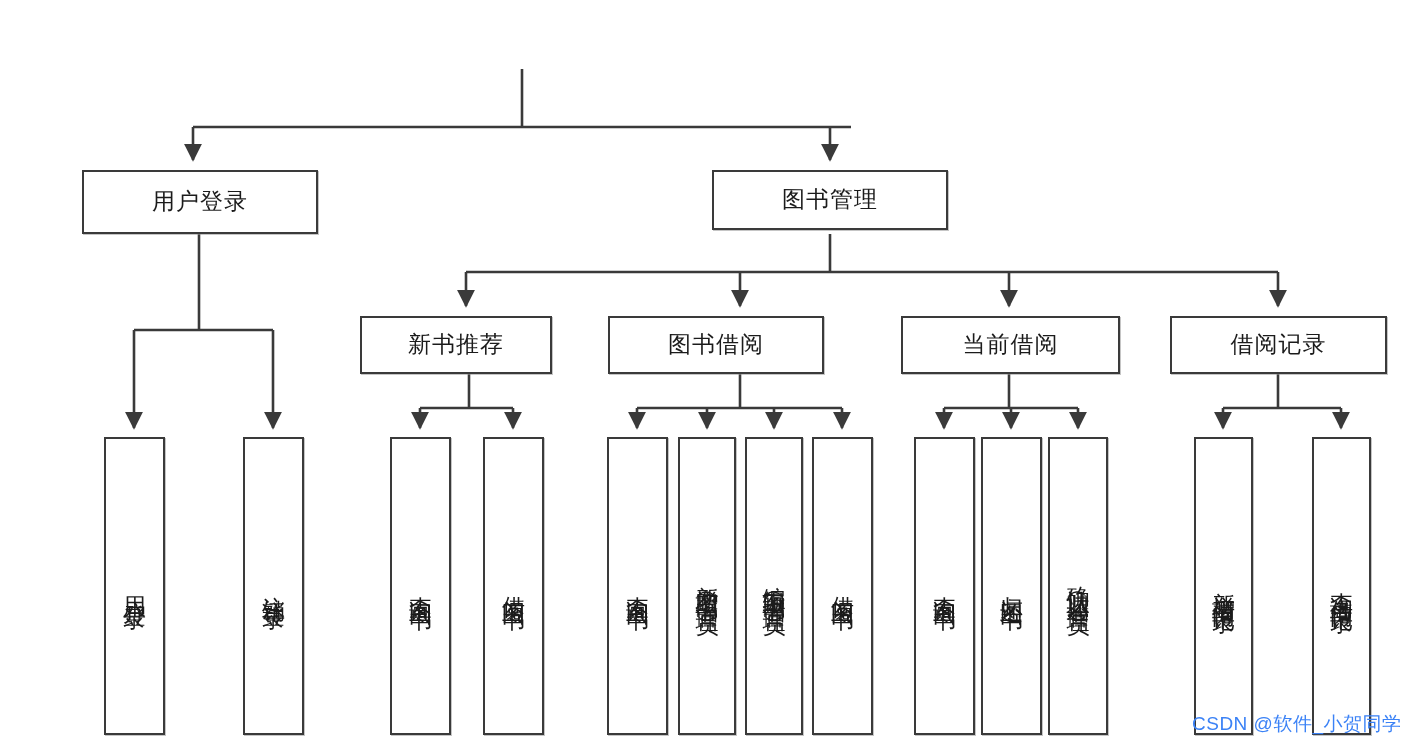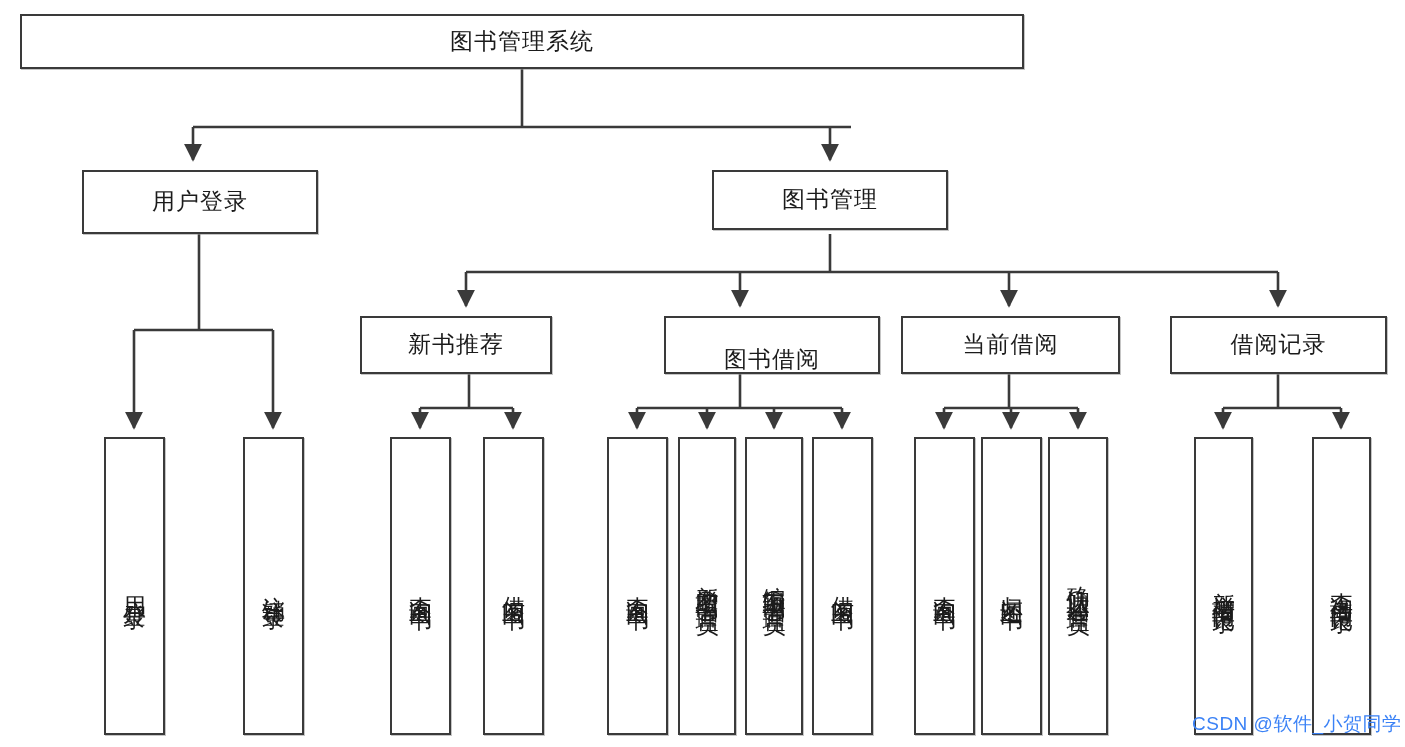"图书管理系统" div.node { html: <div> <span>图书管理系统</span> </div> -> none }
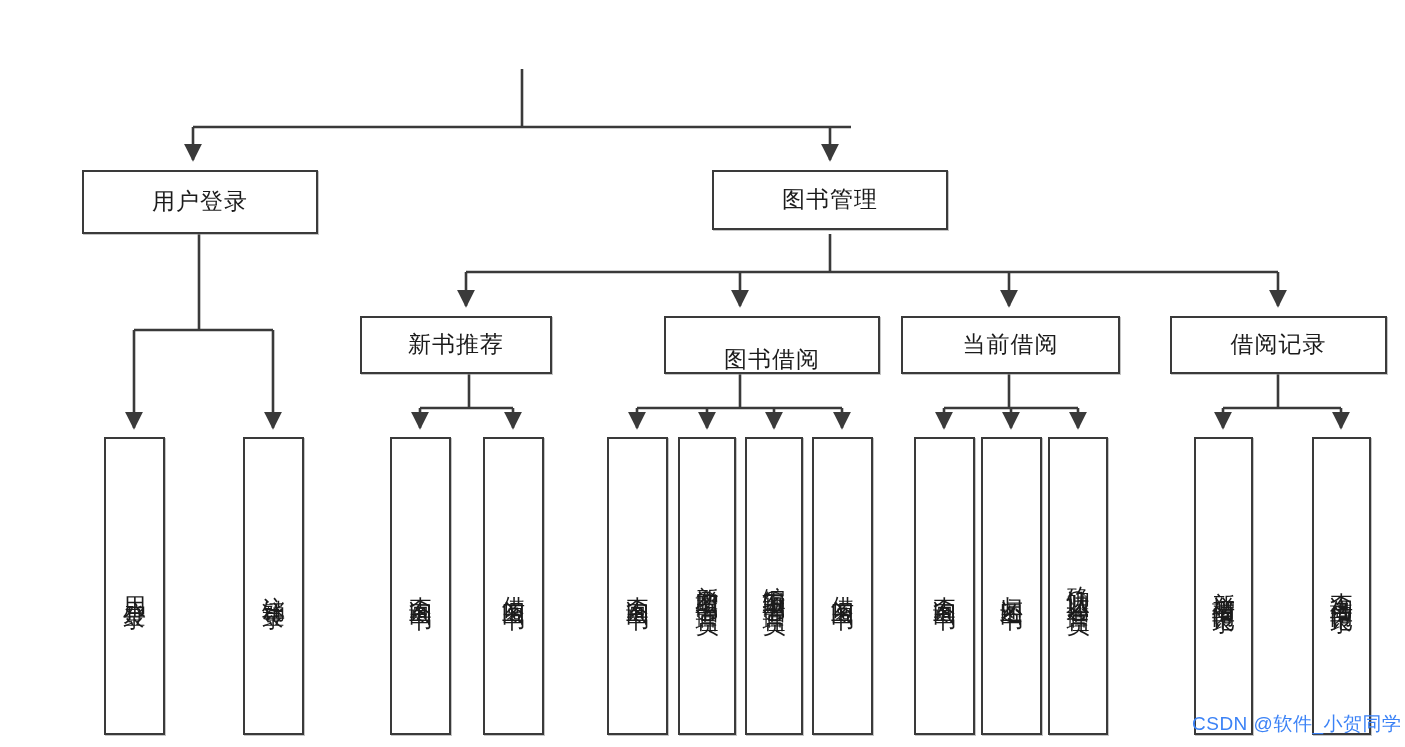"图书借阅" div.node { align-items: flex-end -> none; left: 664px -> 608px }
